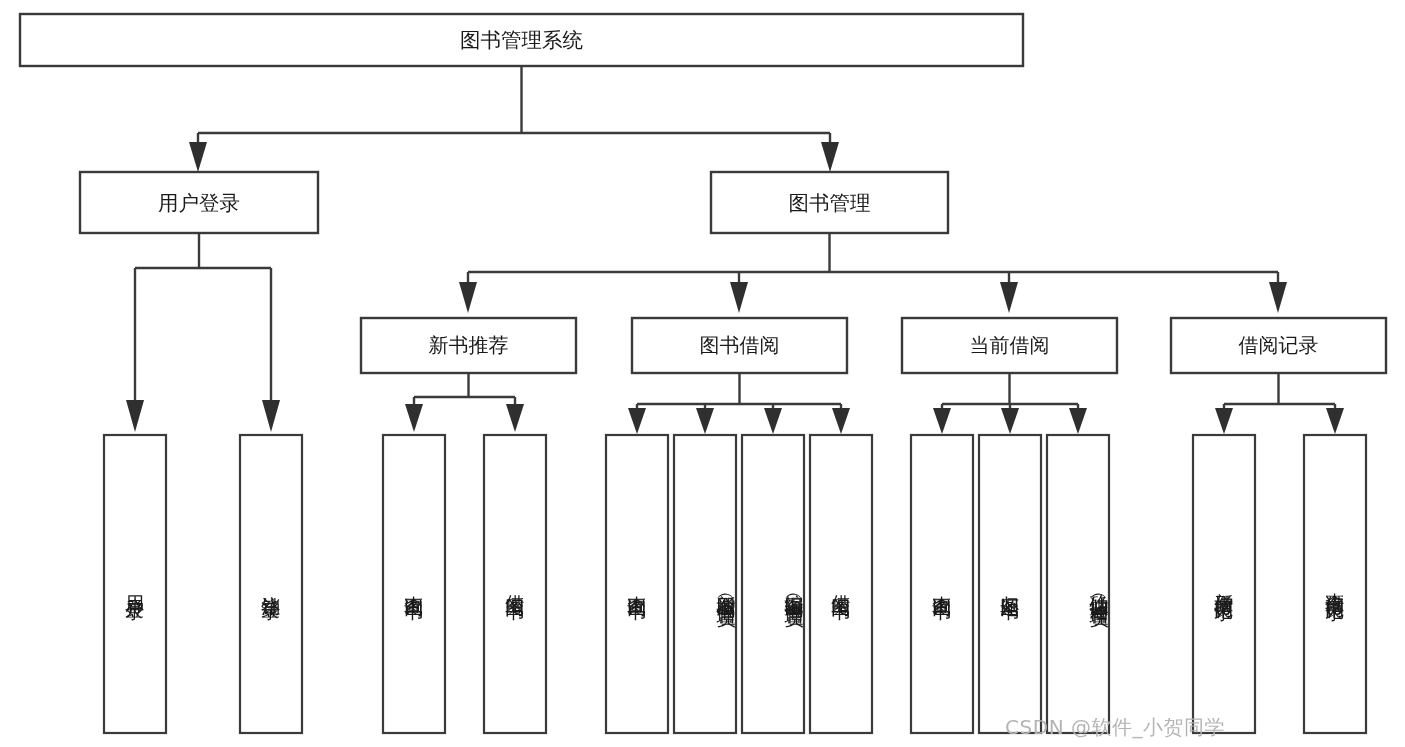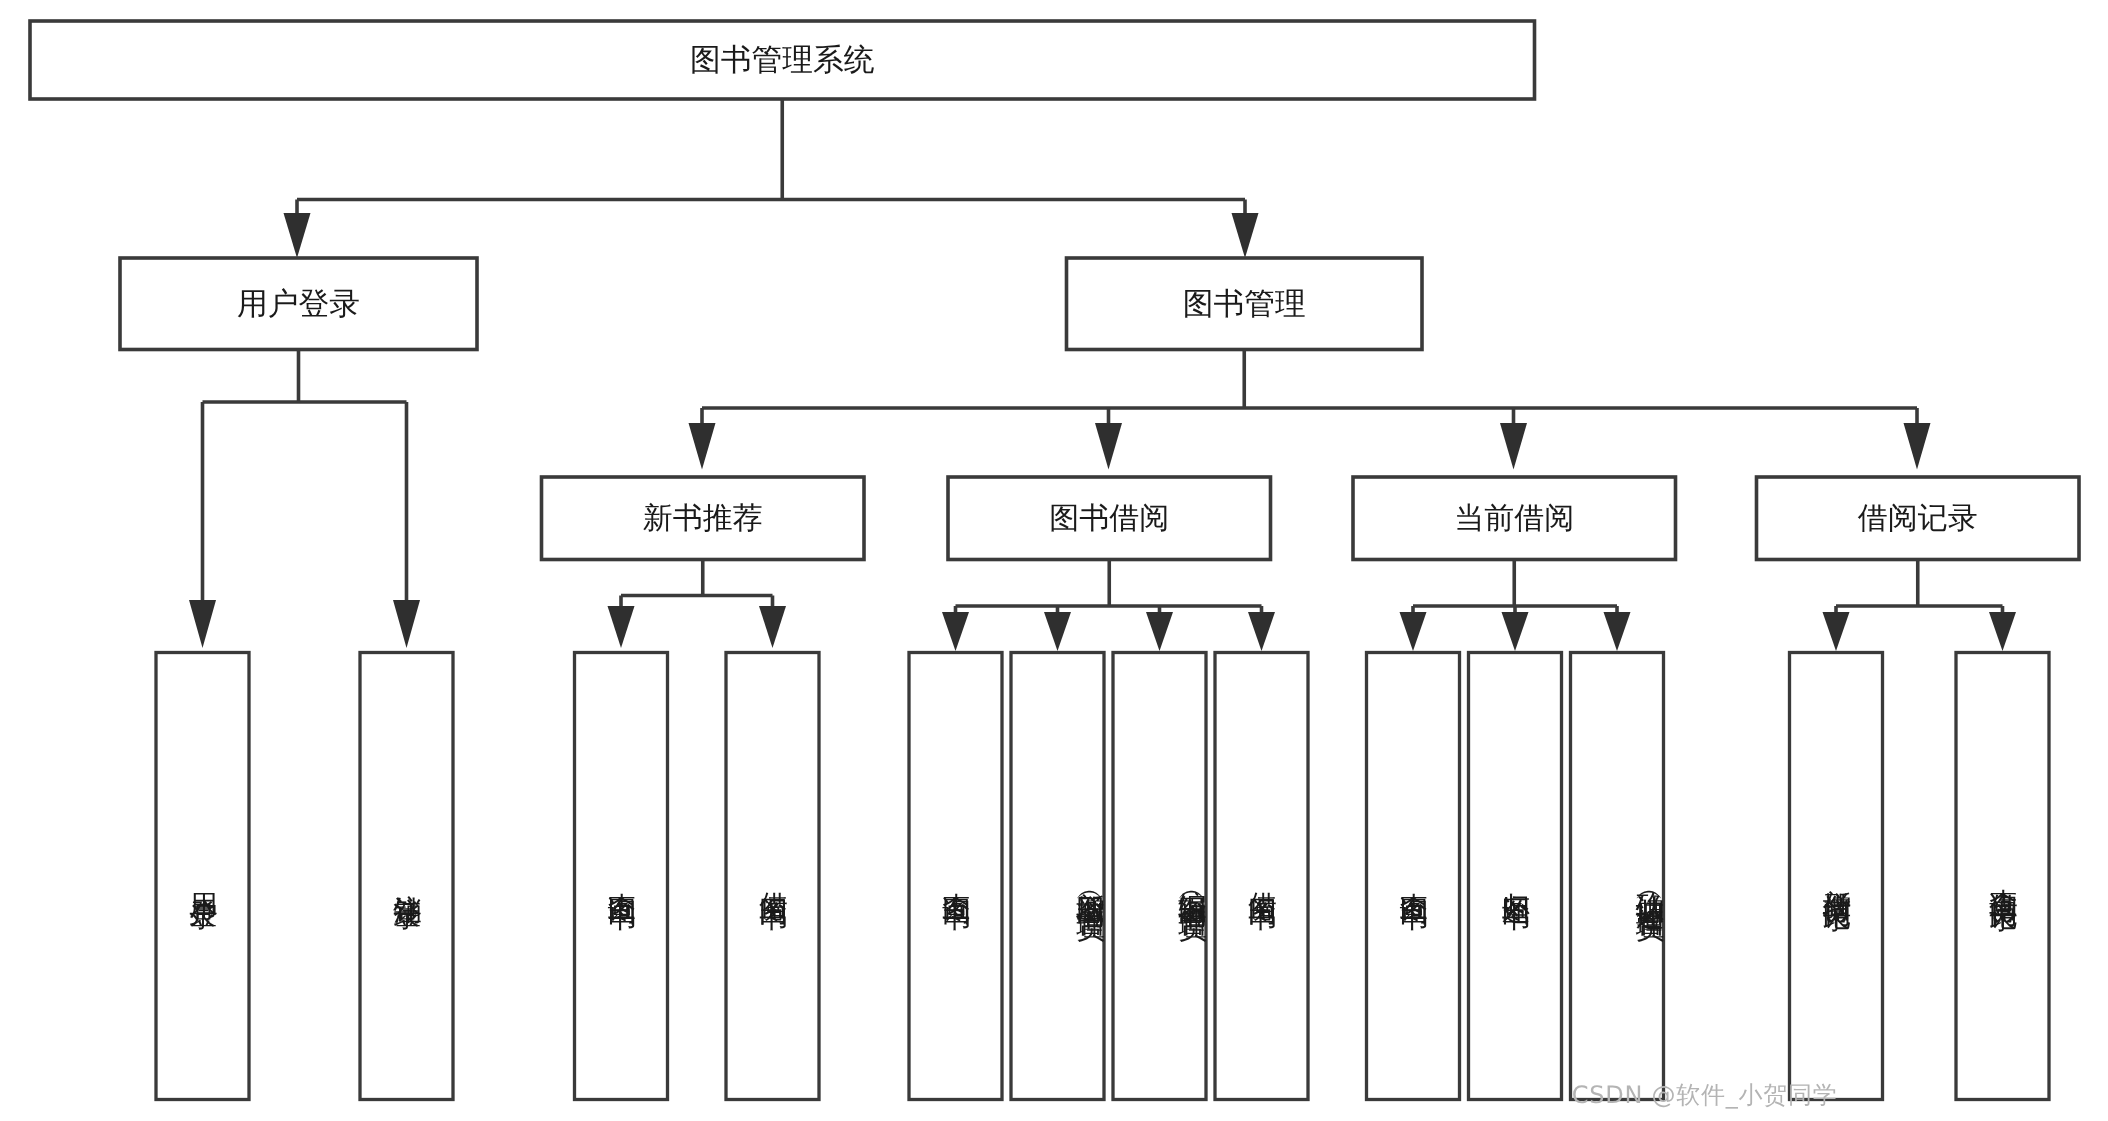"CSDN @软件_小贺同学" .watermark { font-size: 16px -> 20px }
